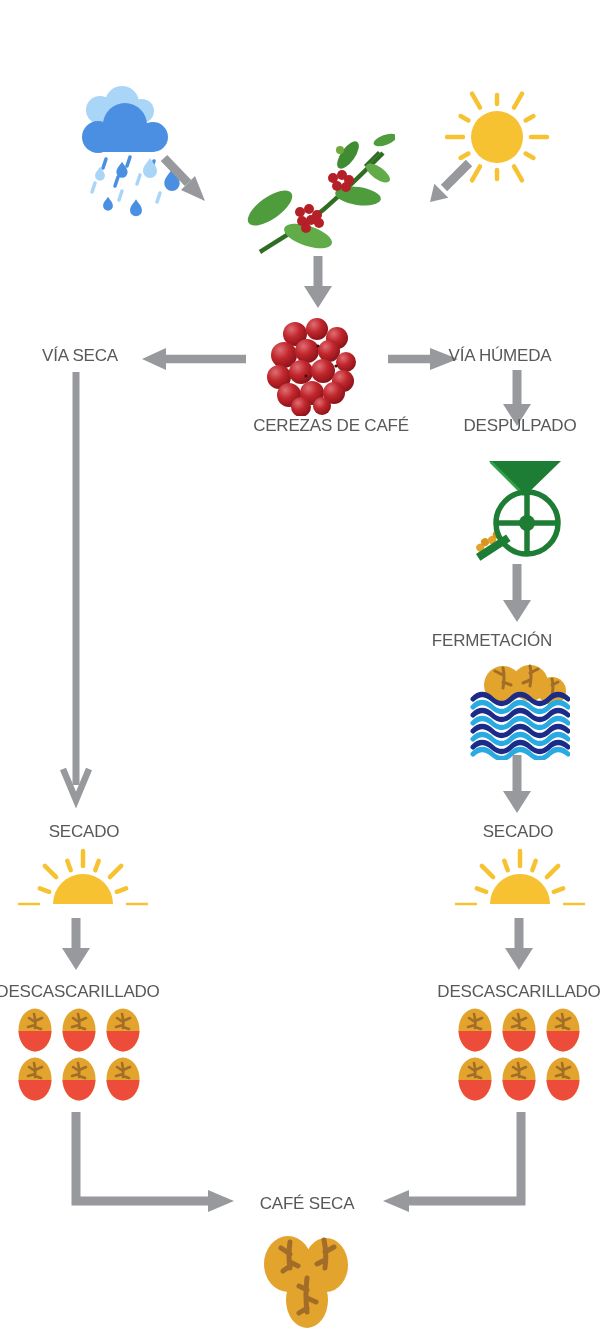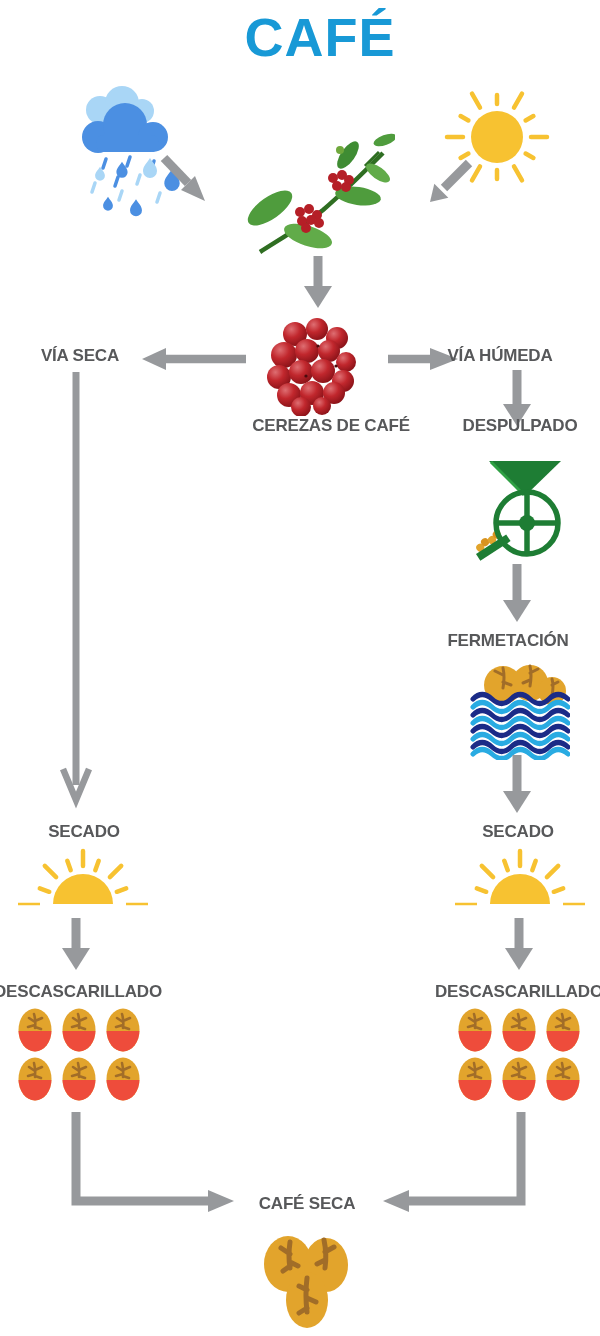"CAFÉ" div.title { html: <div>CAFÉ</div> -> none }
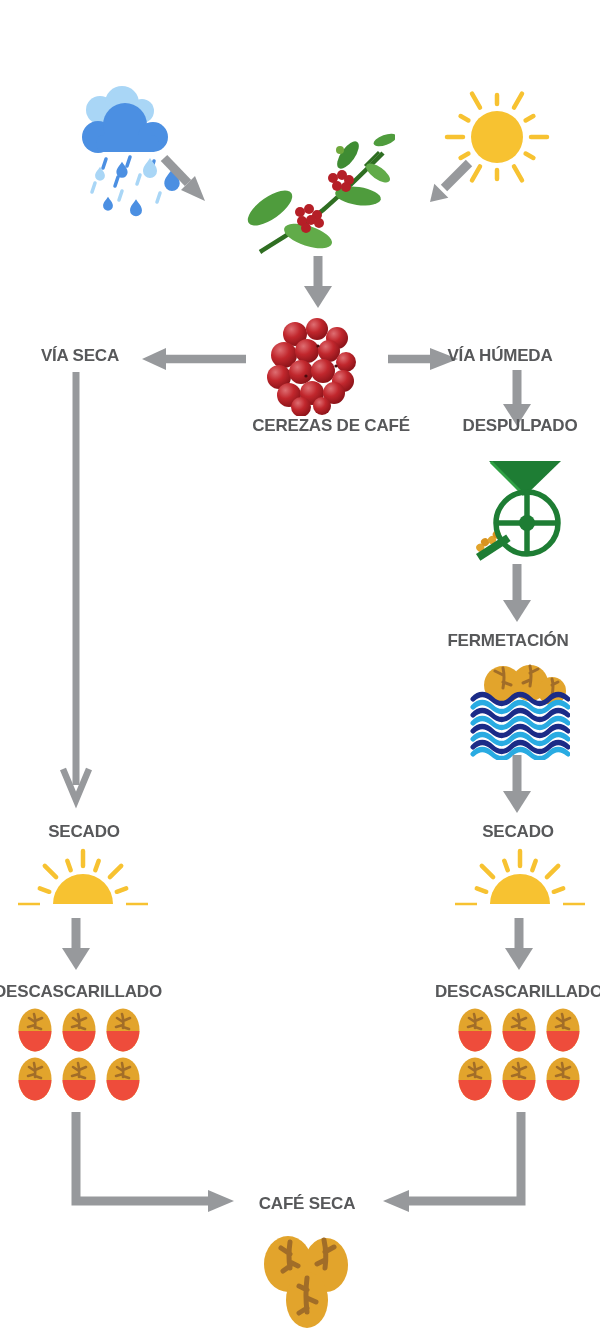"VÍA SECA" .lbl { font-weight: 700 -> 400 }
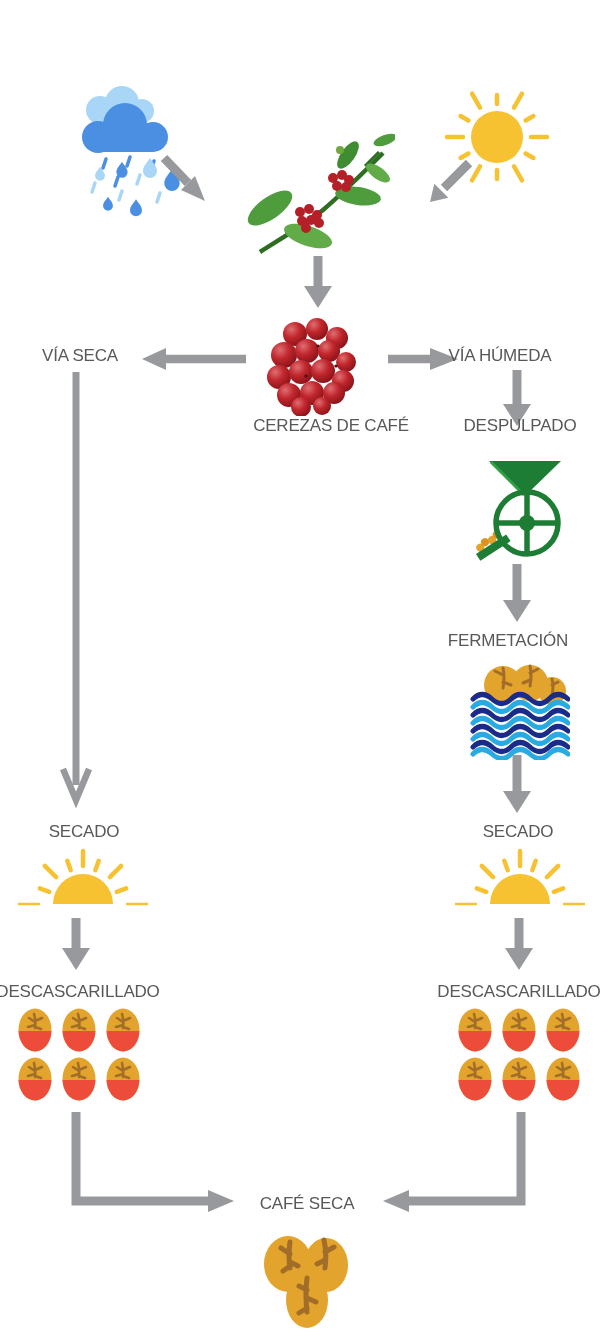"FERMETACIÓN" div.lbl { left: 508px -> 492px }
